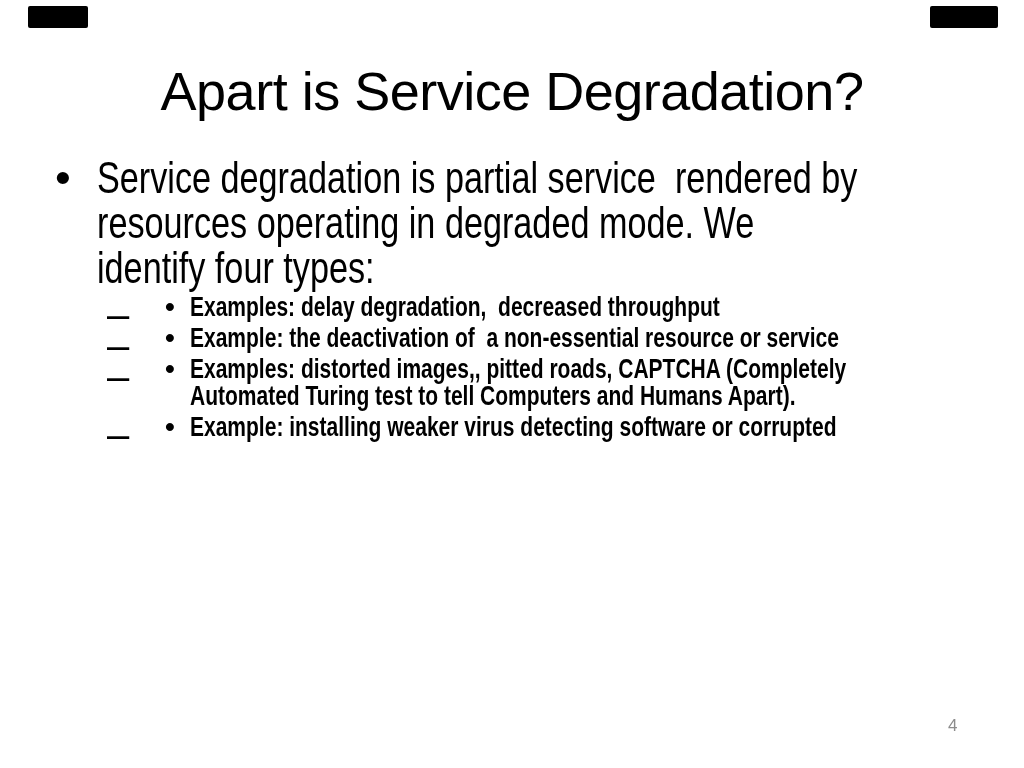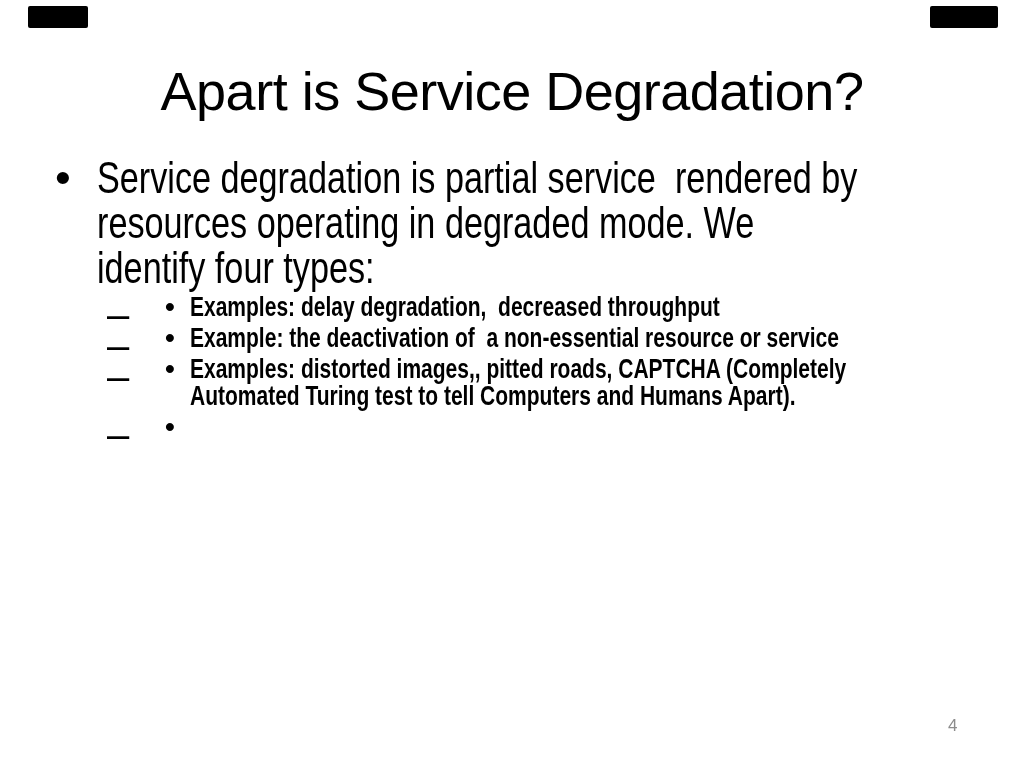"Example: installing weaker virus" div.line { html: none -> <div><span>Example: installing weaker virus detecting software or corrupted</span></div> }
